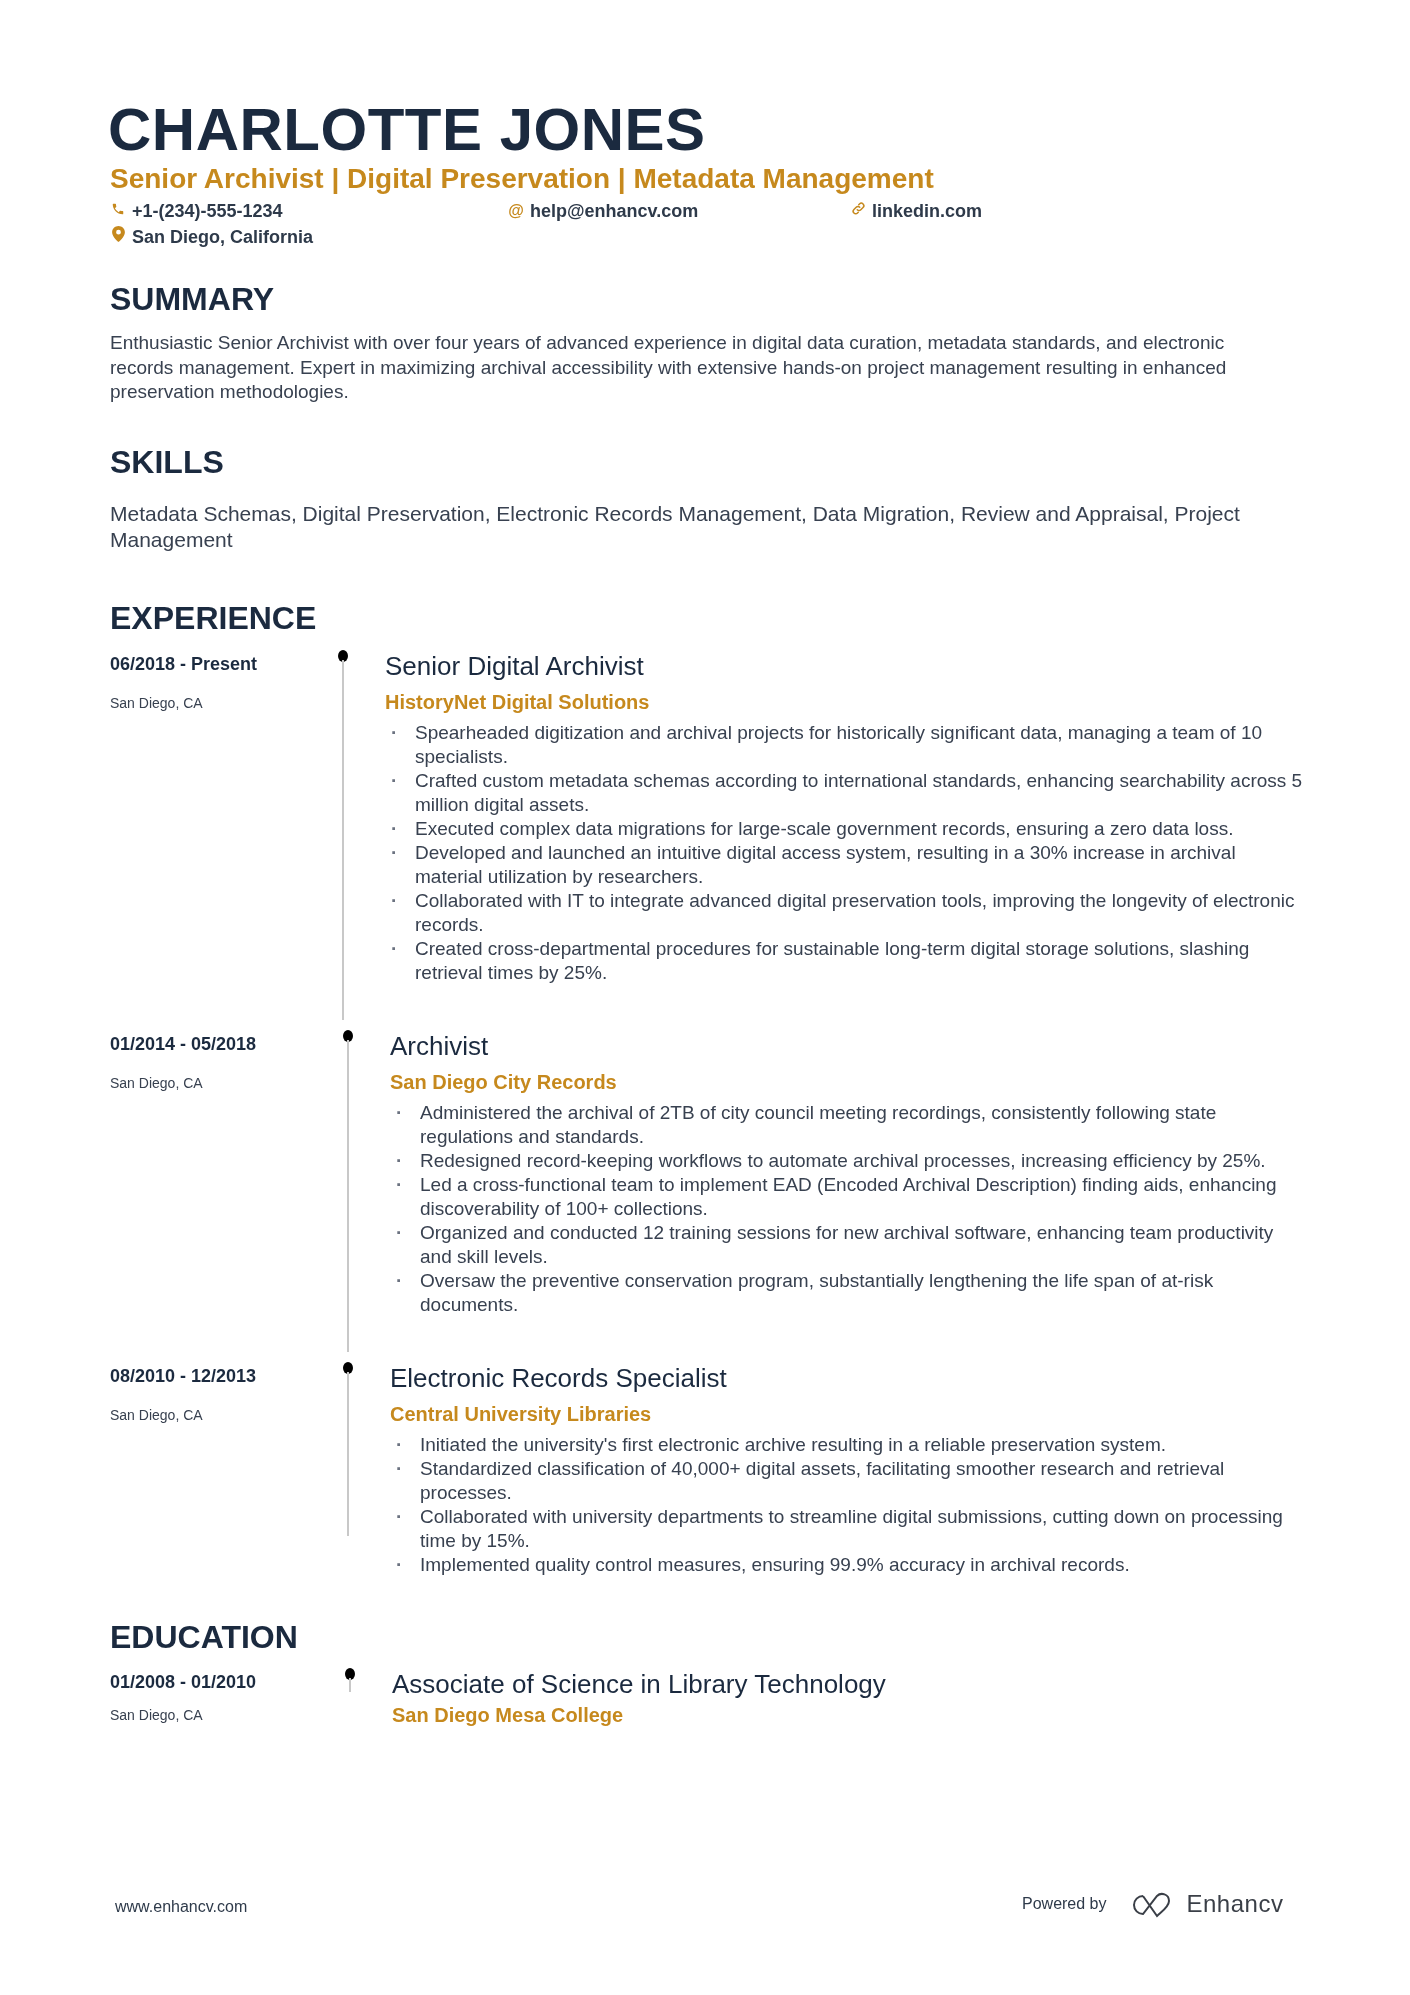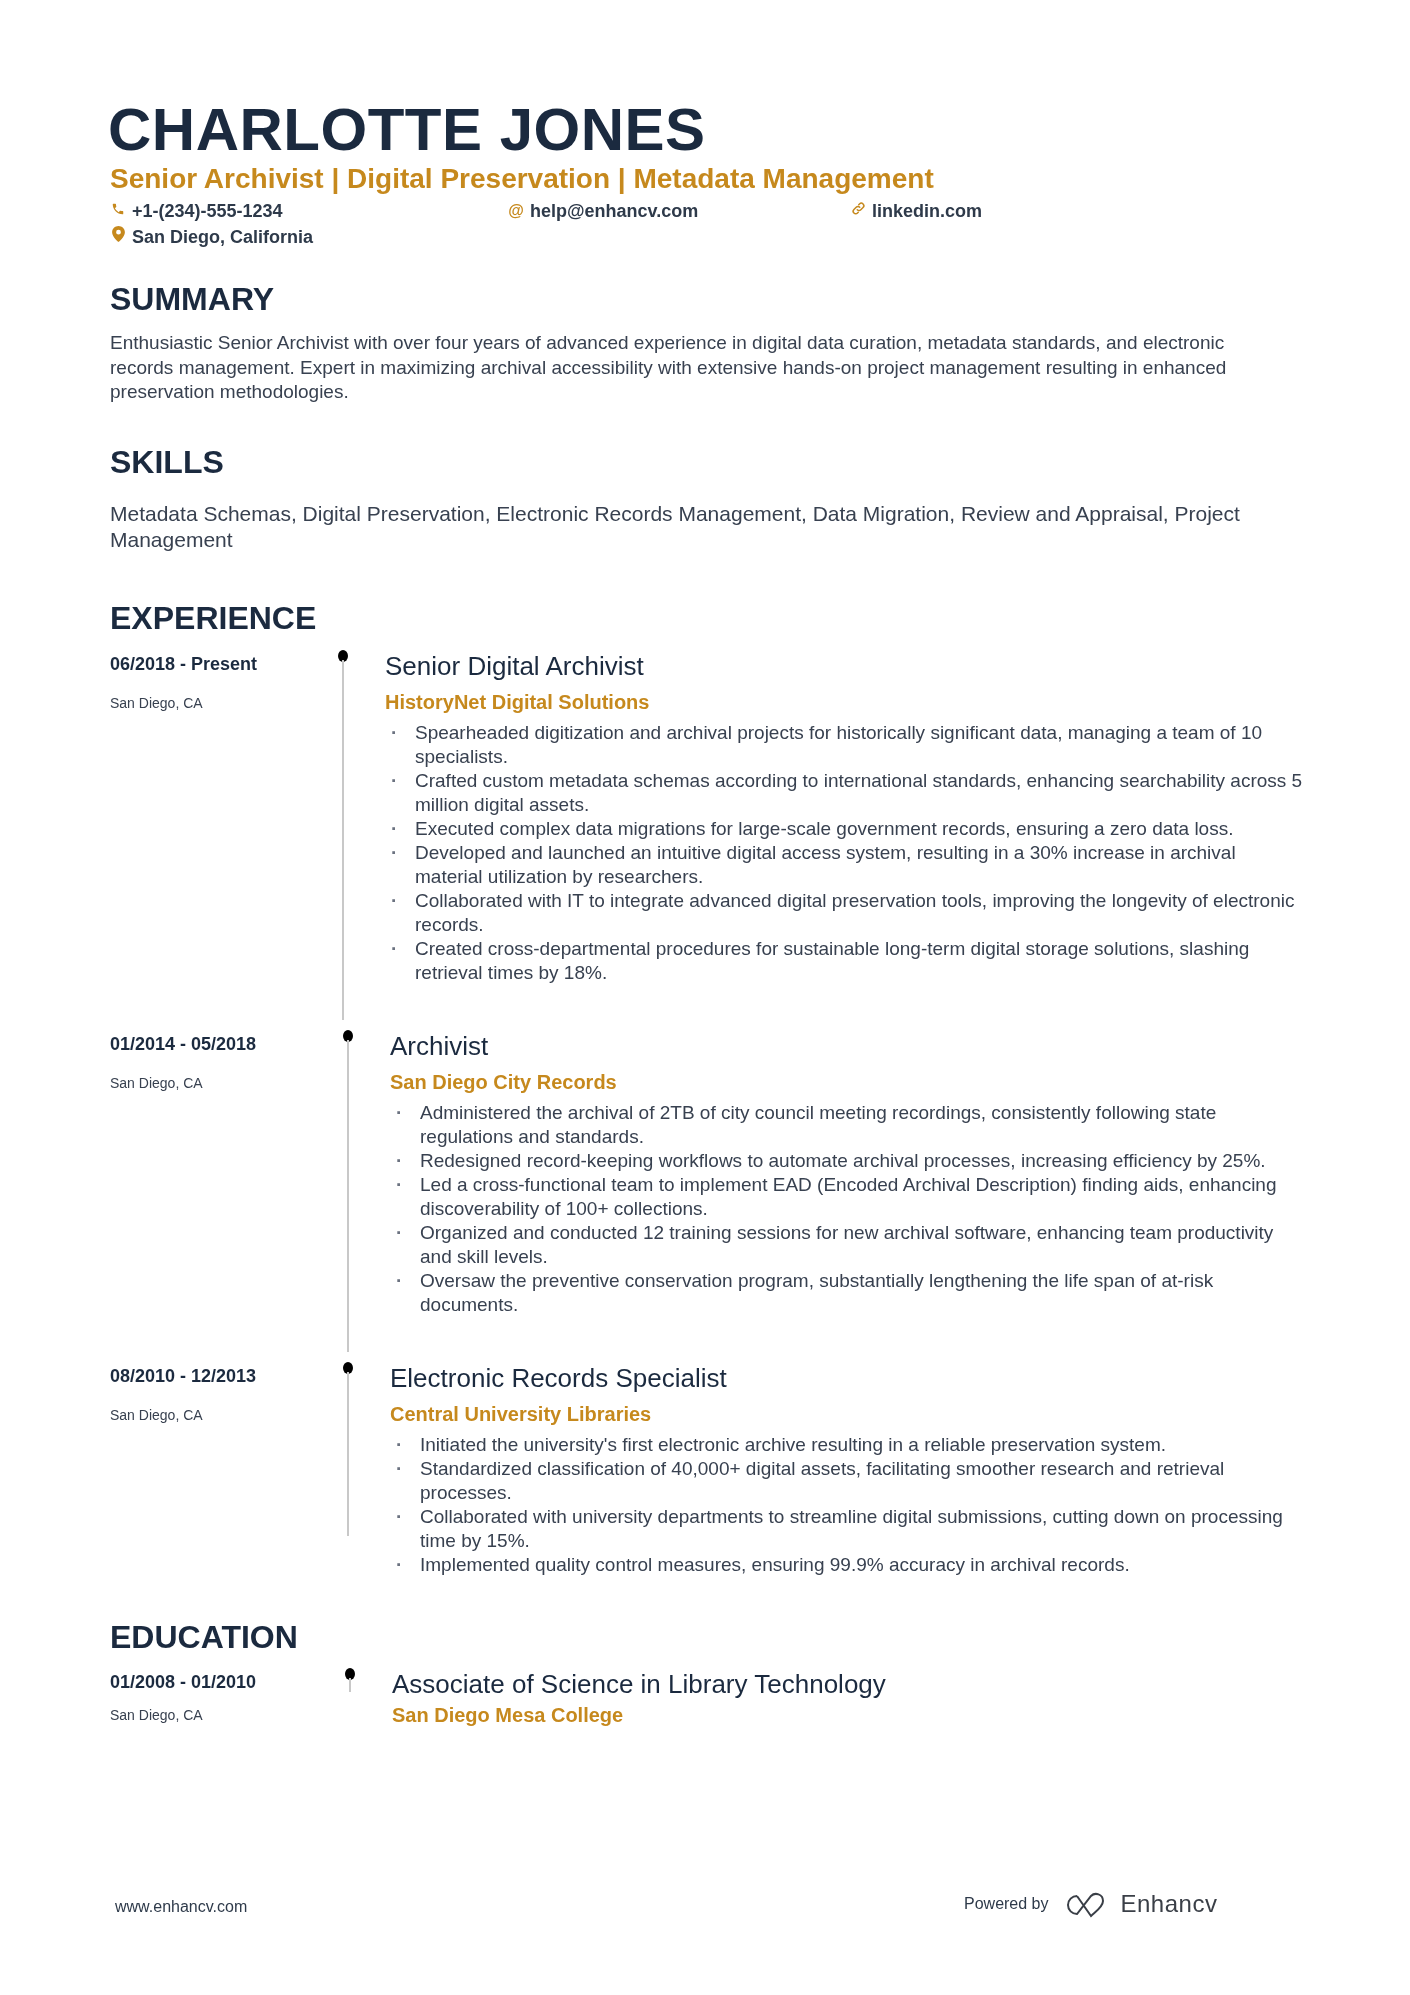"Created cross-departmental procedures" li { text: 18% -> 25% }
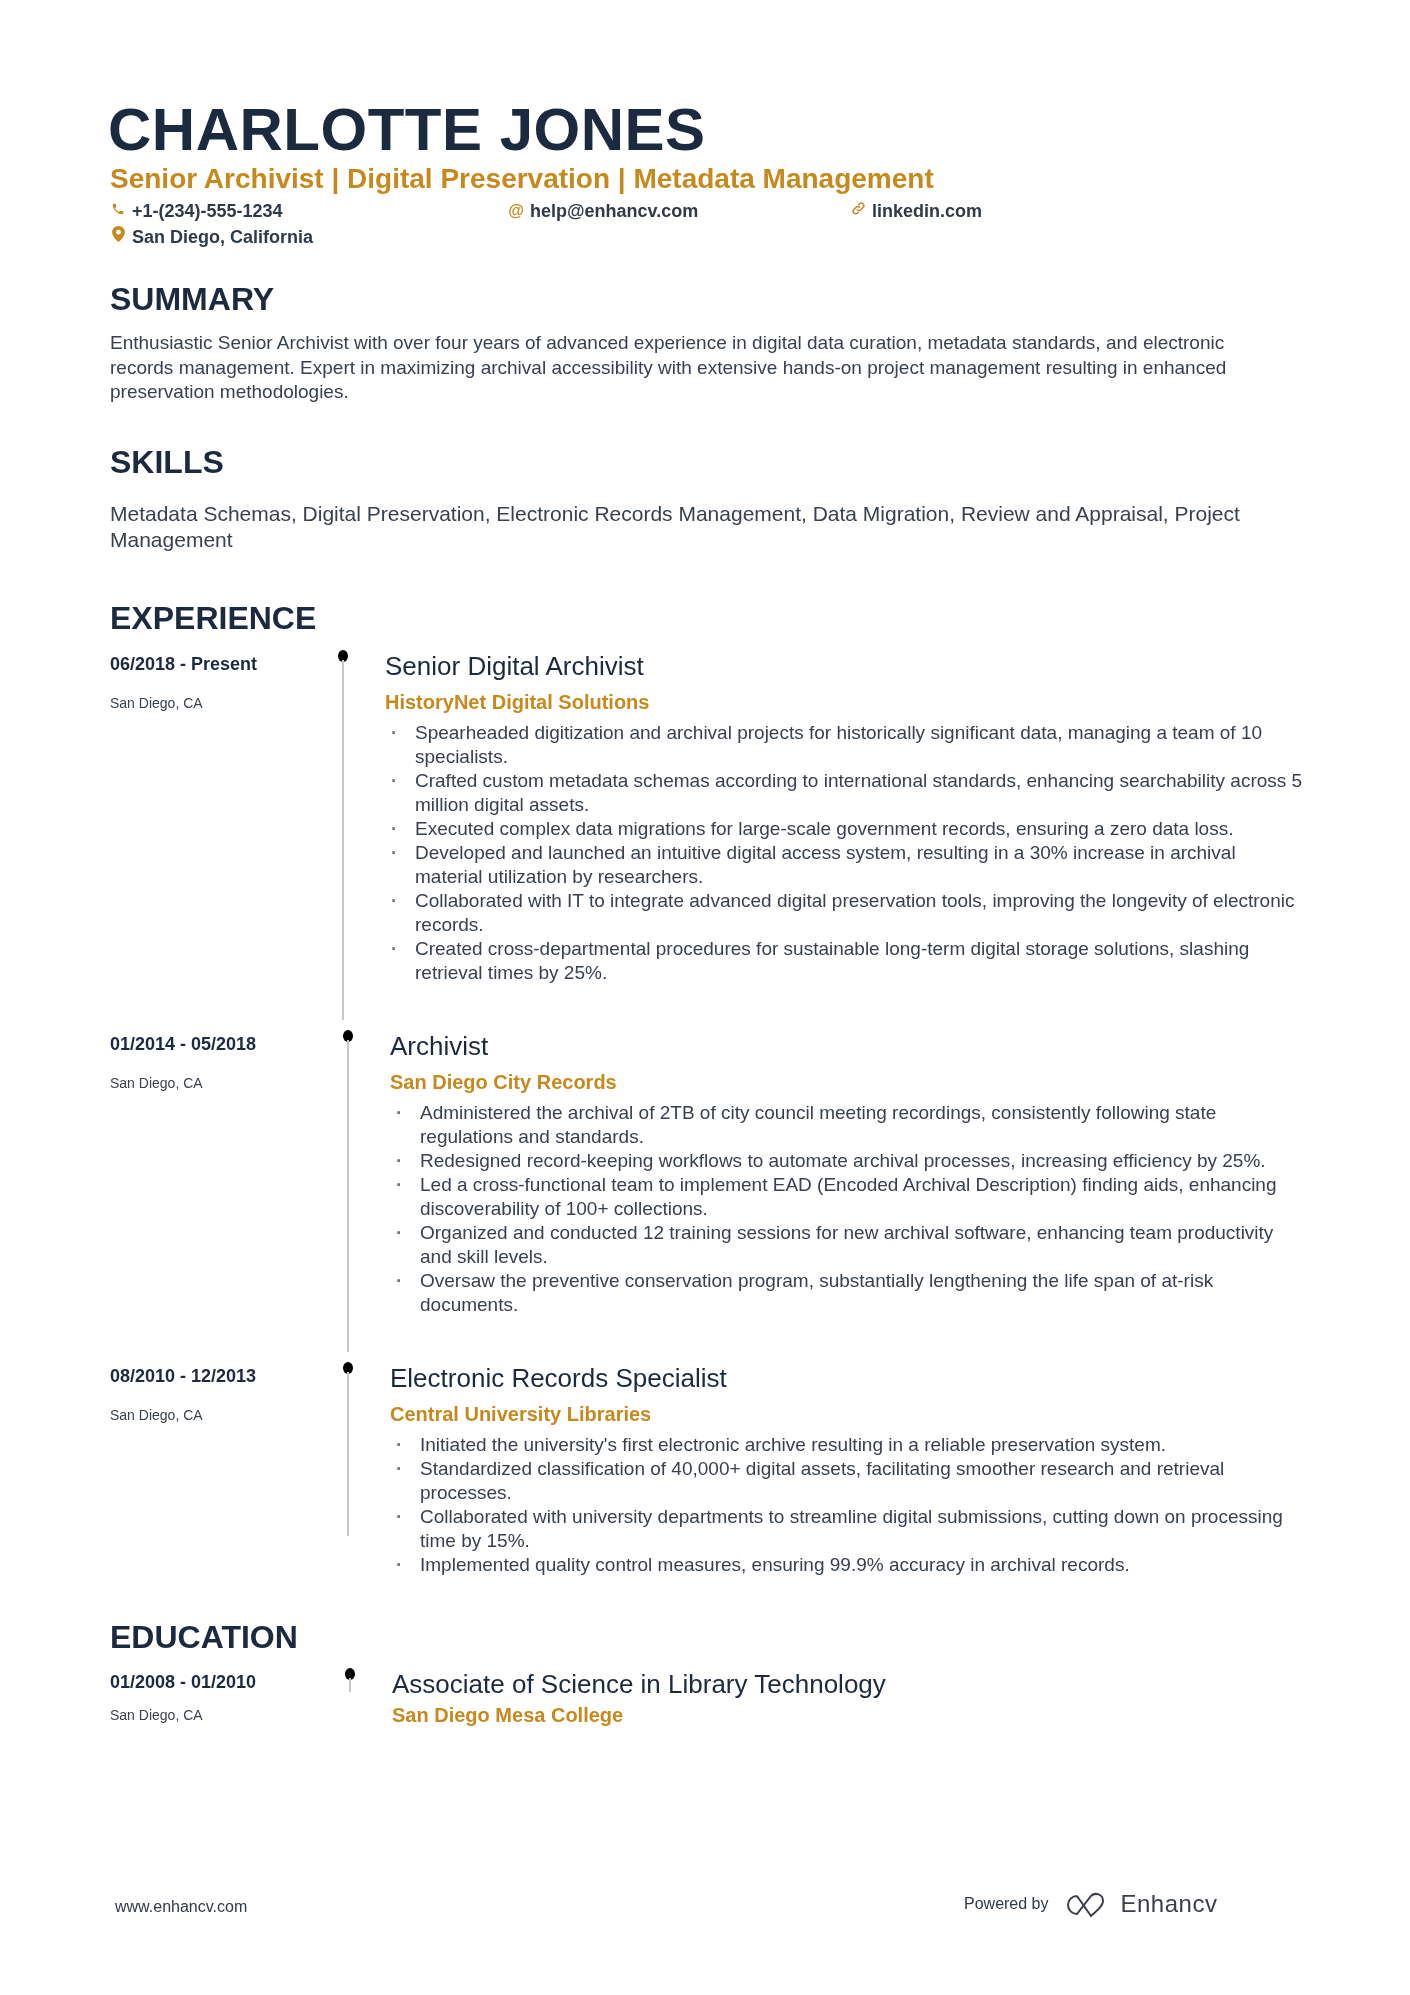"Powered by" .footer-right { gap: 14px -> 22px; left: 964px -> 1022px }
